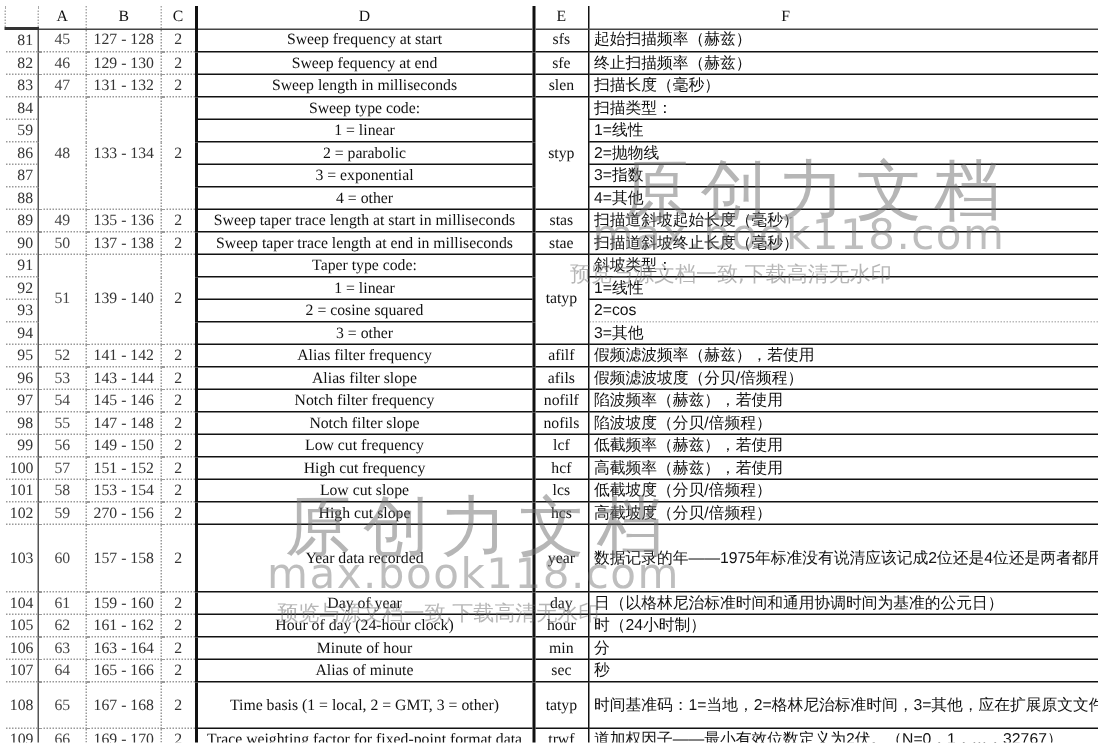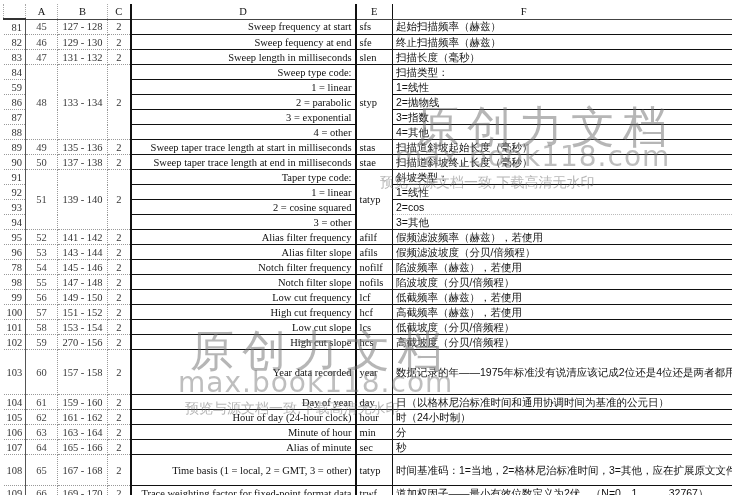"Sweep frequency at start" td.d { text-align: right -> center }
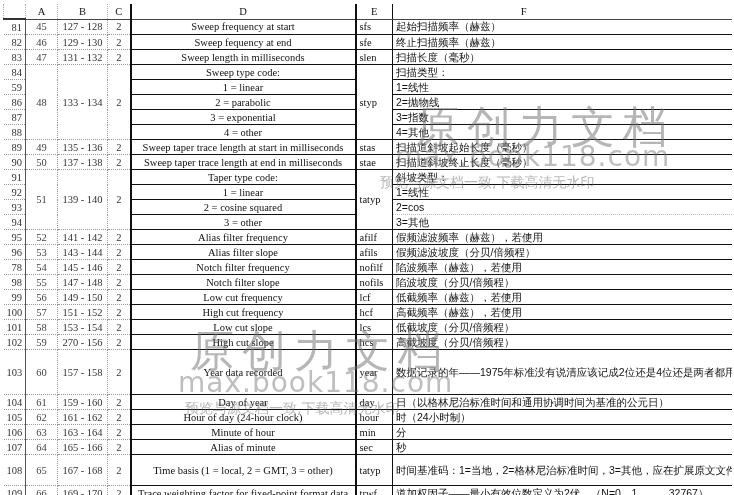"sfs" td.e { text-align: left -> center }
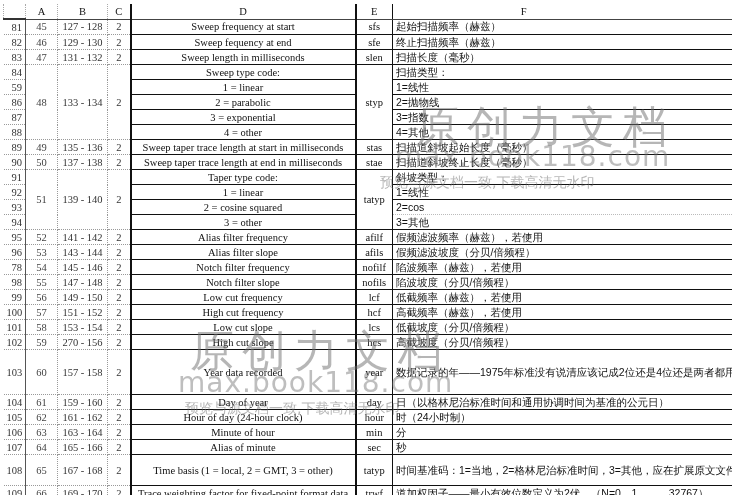"78" td.rn { text: 78 -> 97 }
